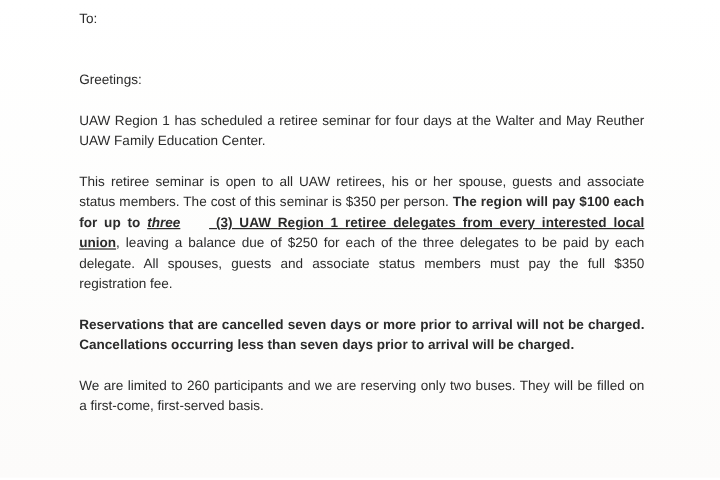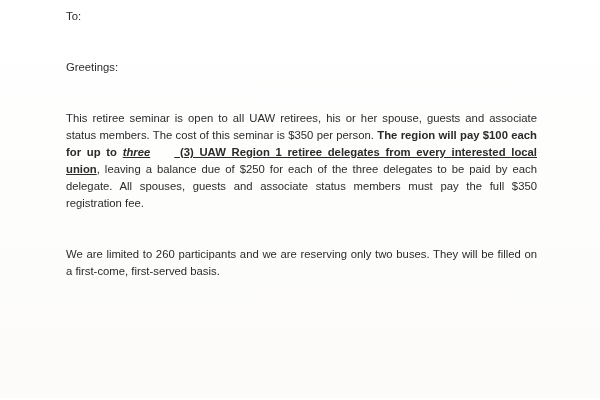"UAW Region 1 has scheduled" p.body-par { html: none -> <p>UAW Region 1 has scheduled a retiree seminar for four days at the Walter and May Reuther UAW Family Education Center.</p> }
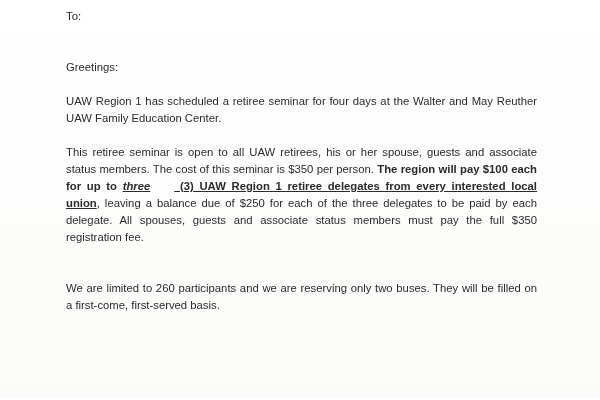"Reservations that are cancelled seven" p.body-par { html: none -> <p><b>Reservations that are cancelled seven days or more prior to arrival will not be charged. Cancellations occurring less than seven days prior to arrival will be charged.</b></p> }
